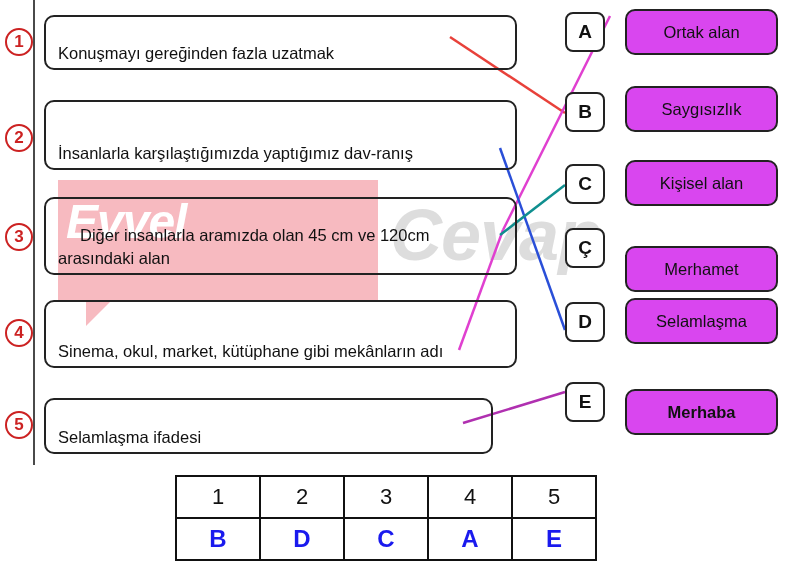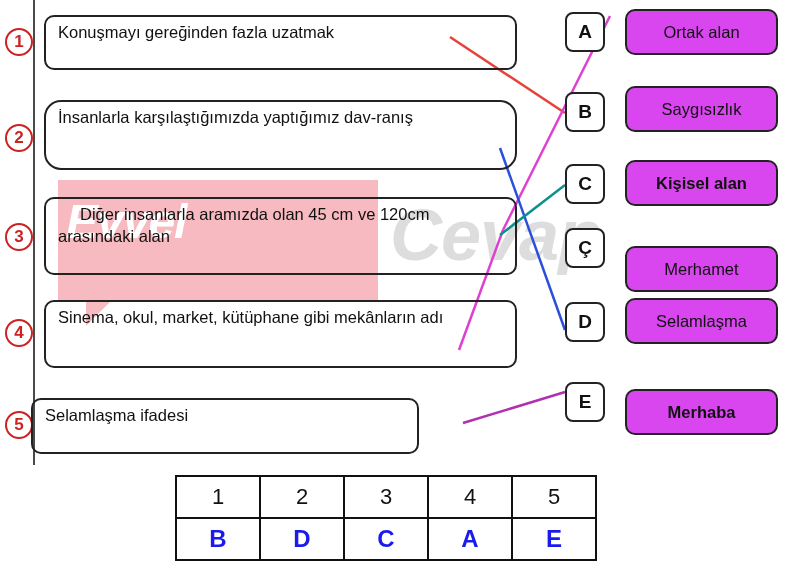"Konuşmayı gereğinden fazla uzatmak" .stmt-box { align-items: flex-start -> flex-end }
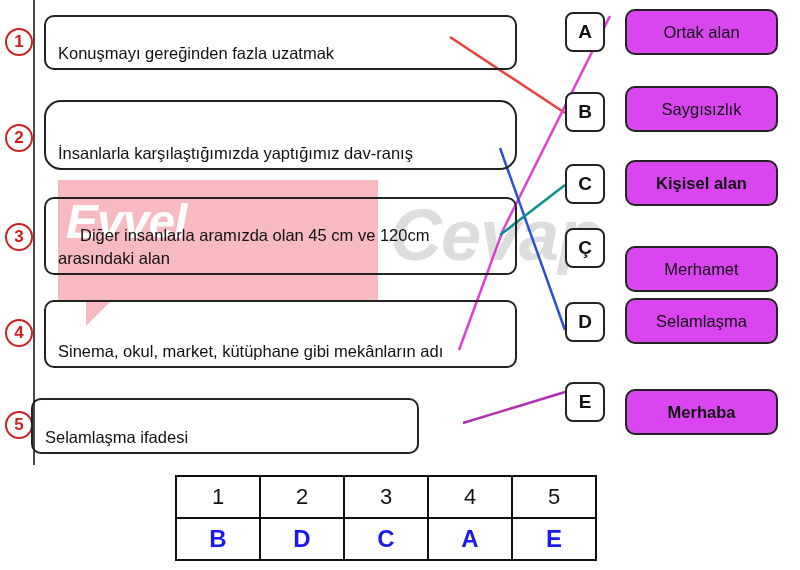"İnsanlarla karşılaştığımızda yaptığımız" div.stmt-box { border-radius: 17px -> none }
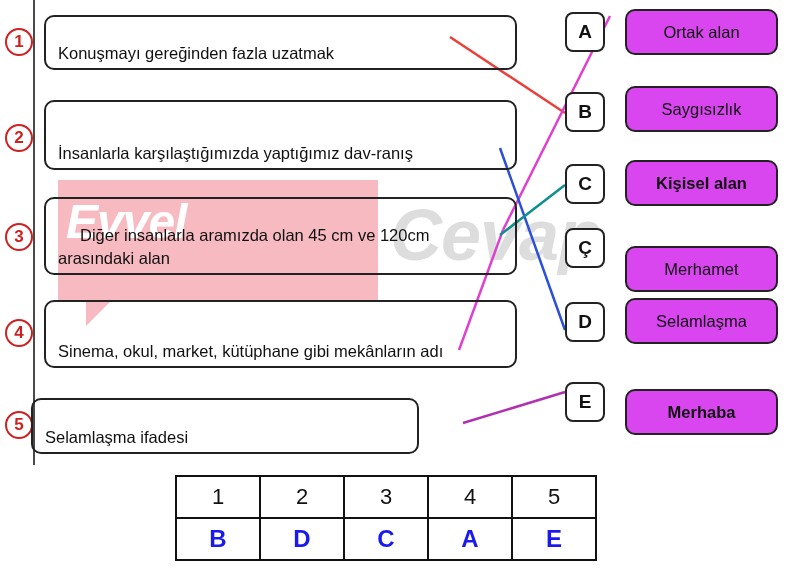"Kişisel alan" div.ans-box { font-weight: bold -> none }
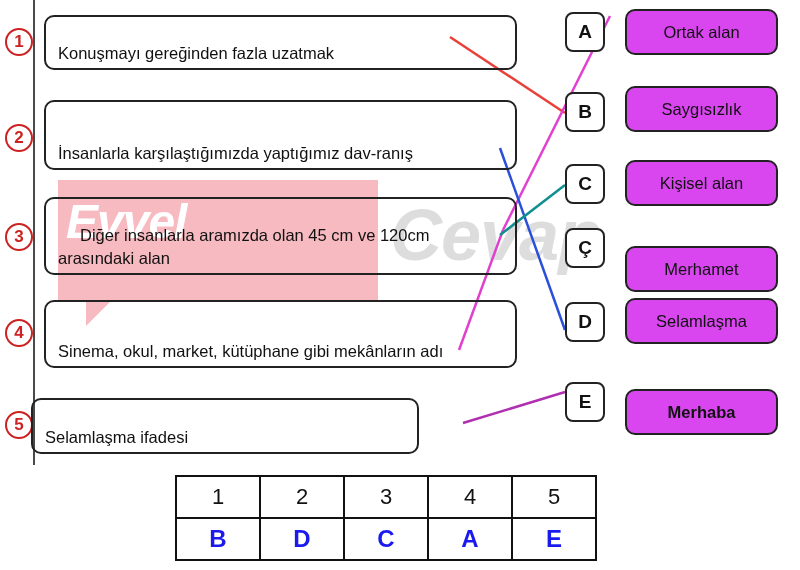"Selamlaşma ifadesi" div.stmt-box { left: 31px -> 44px; width: 388px -> 449px }
